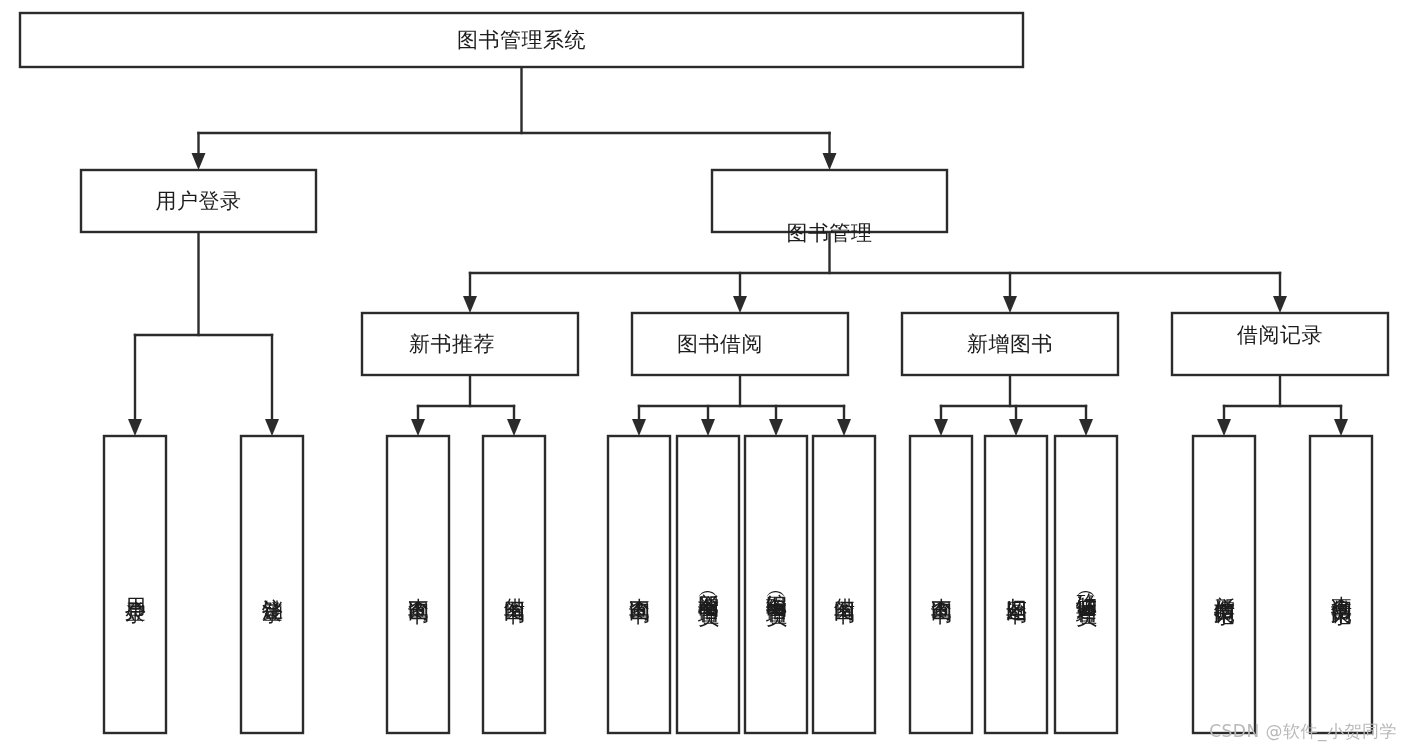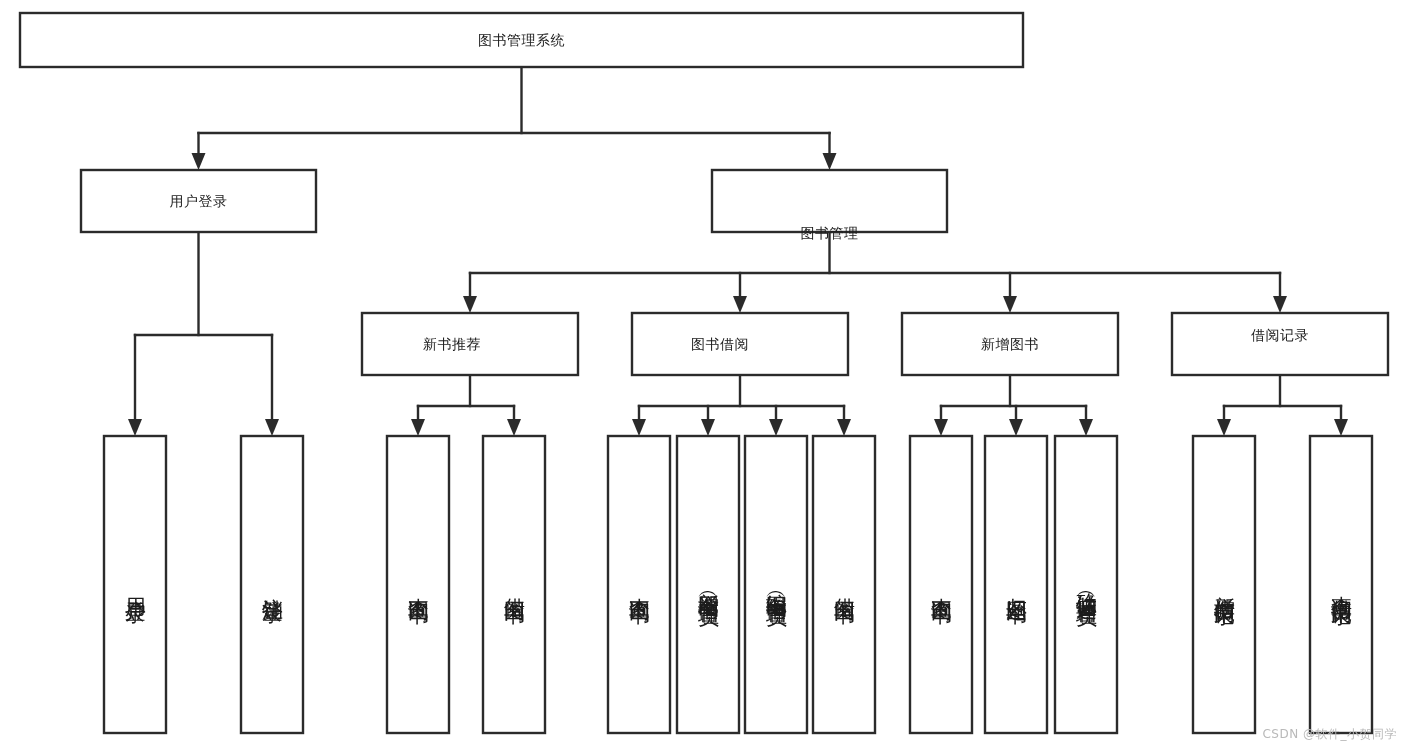"图书管理系统" .node-label.horizontal { font-size: 14px -> 21px }
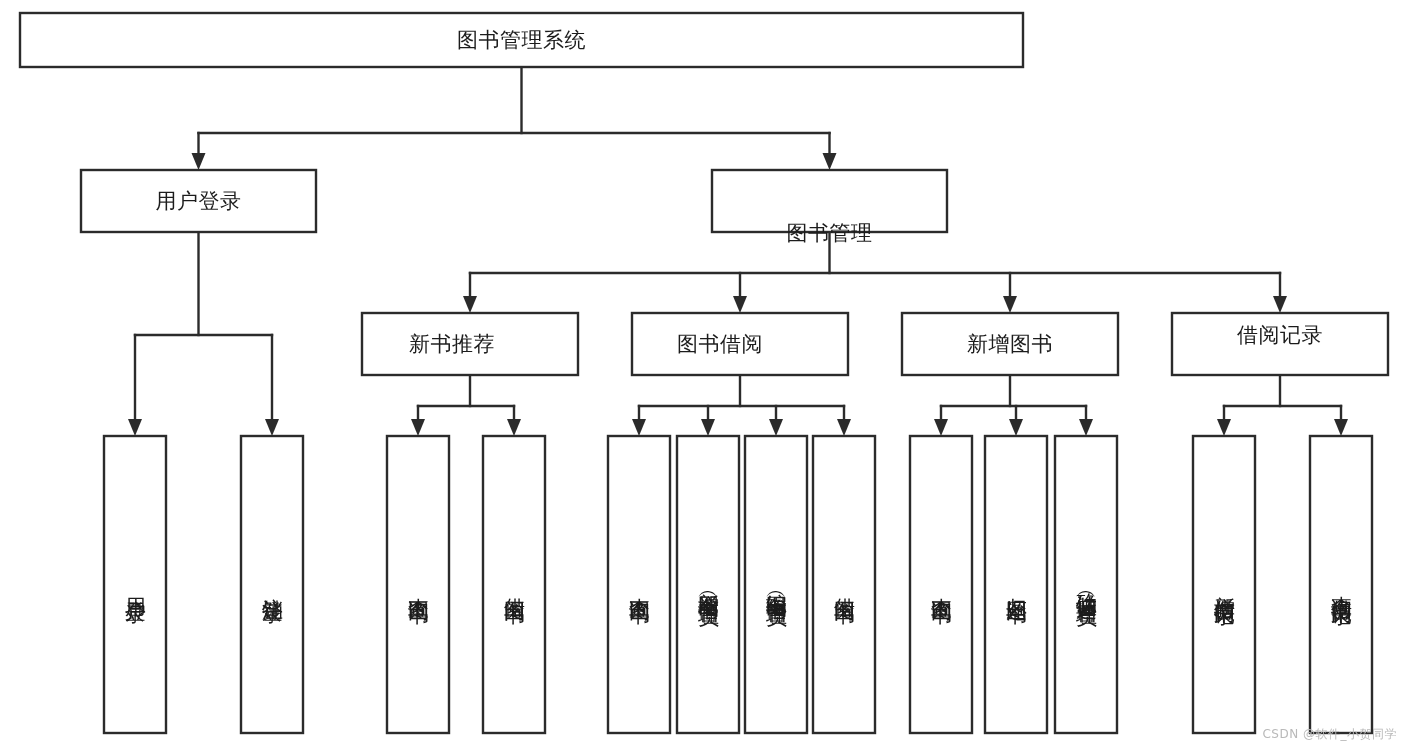"CSDN @软件_小贺同学" .watermark { font-size: 12px -> 17px }
